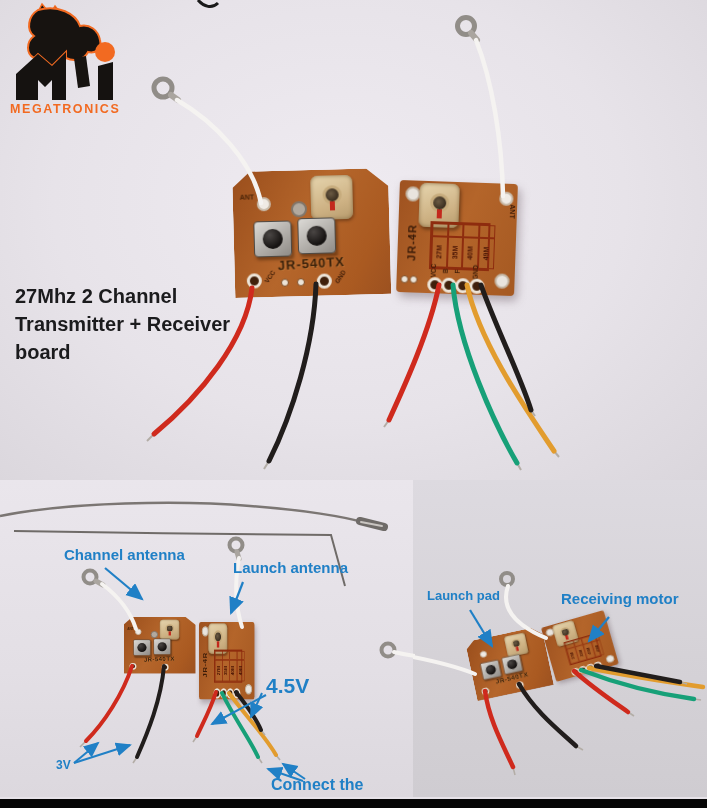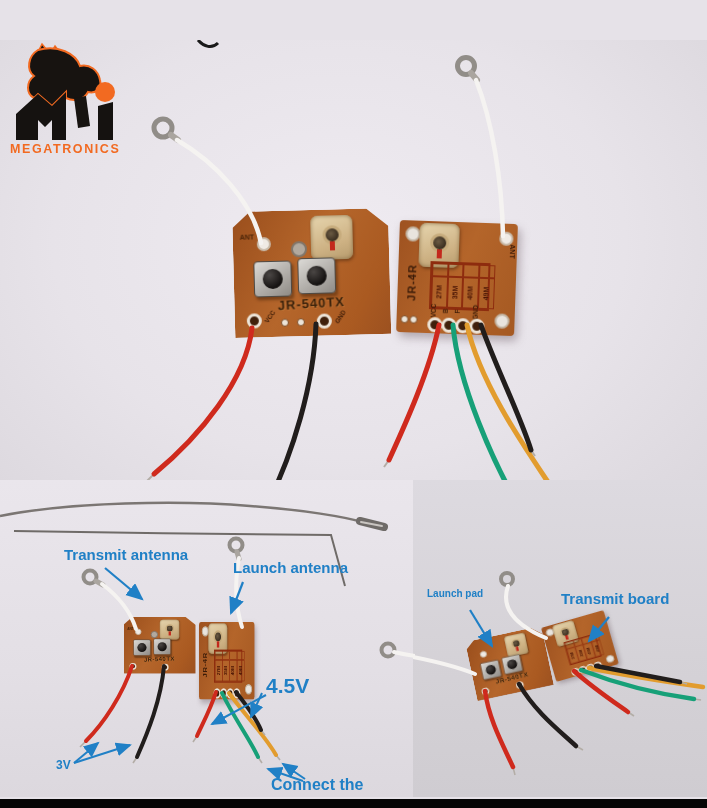"MEGATRONICS" #top-photo { margin-top: 40px -> none }
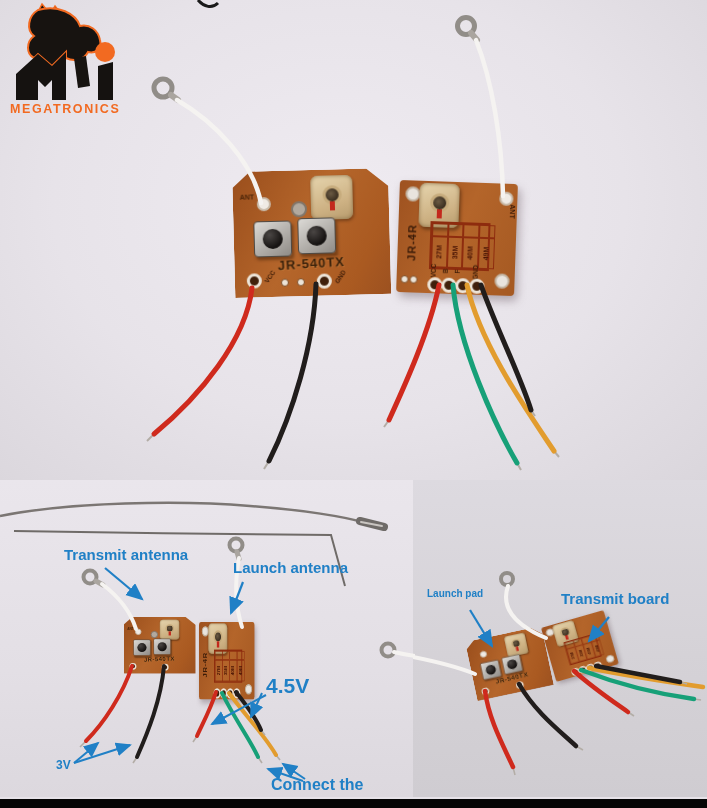"27Mhz 2 Channel" div.abs { html: none -> <div>27Mhz 2 Channel Transmitter + Receiver board</div> }
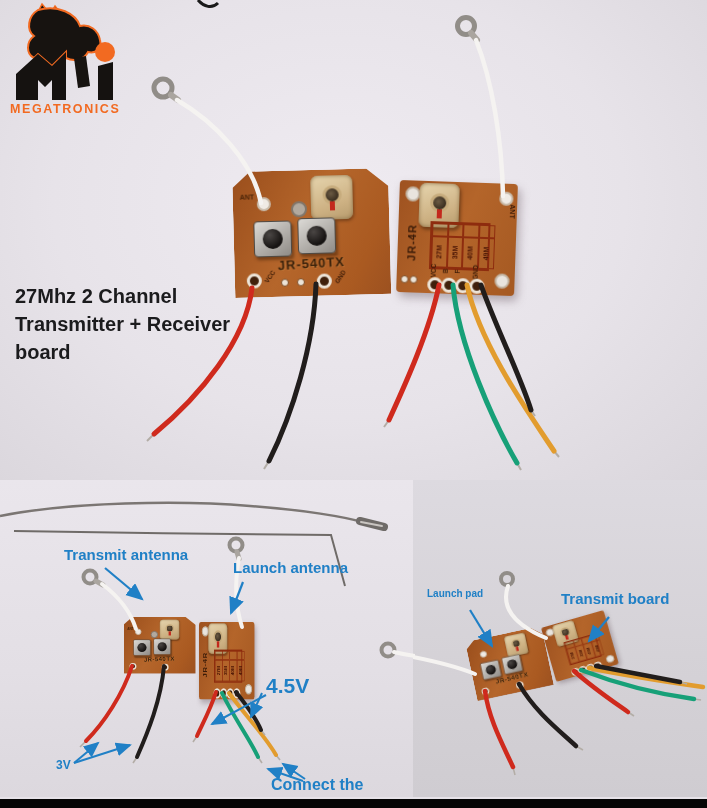"Transmit antenna" div.blue-label { text: Transmit -> Channel }
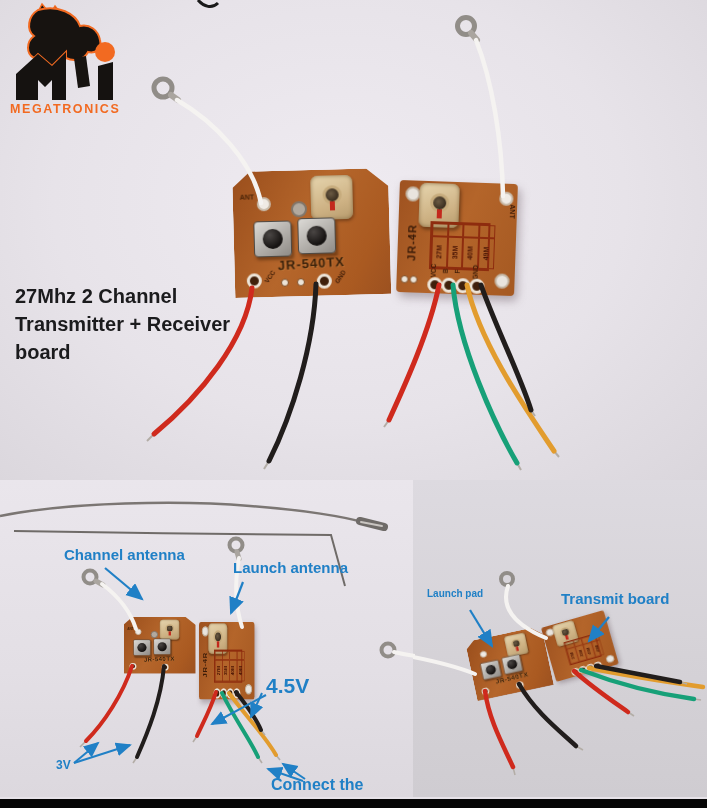"Launch pad" #lbl-launch { font-size: 10px -> 13px }
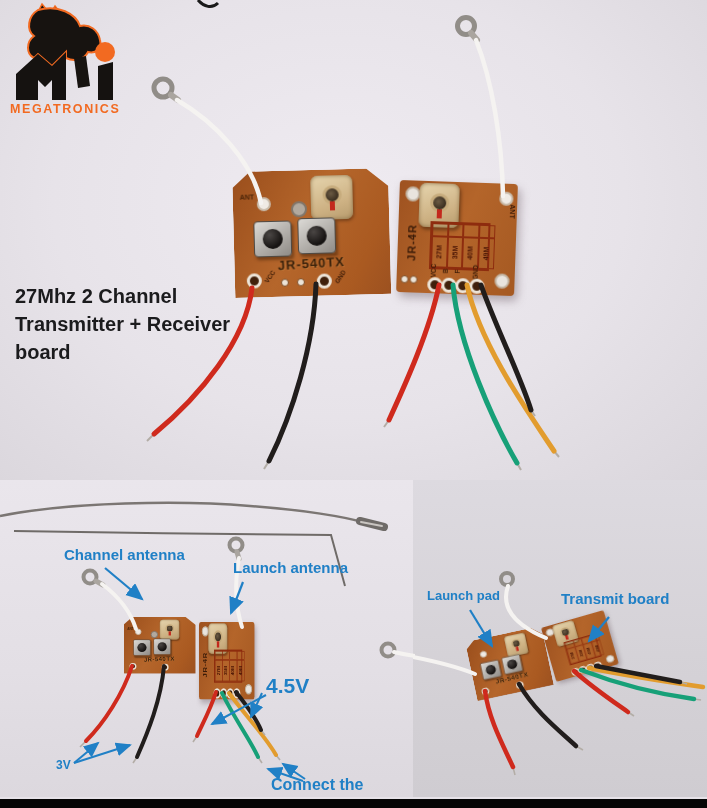"Transmit board" div.blue-label { text: Transmit board -> Receiving motor }
